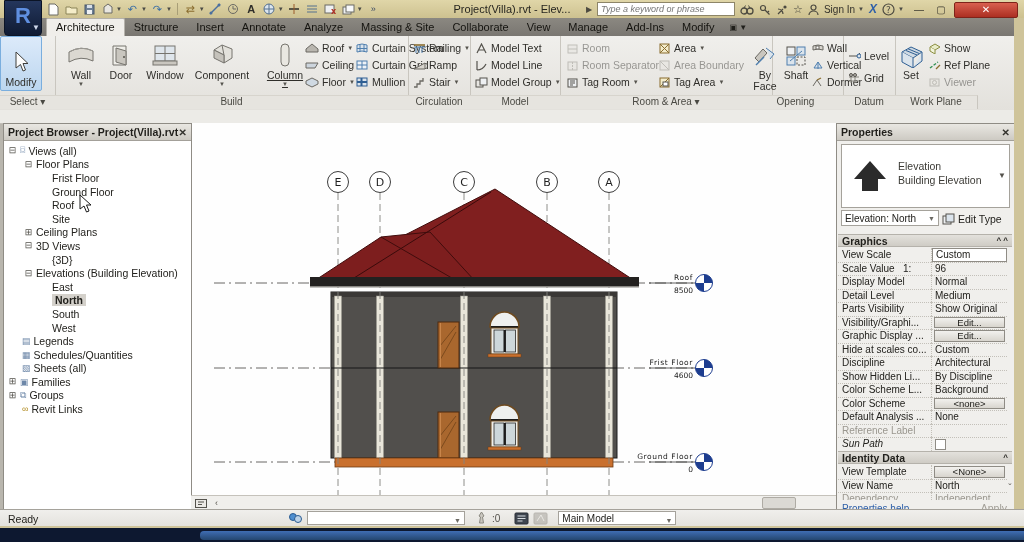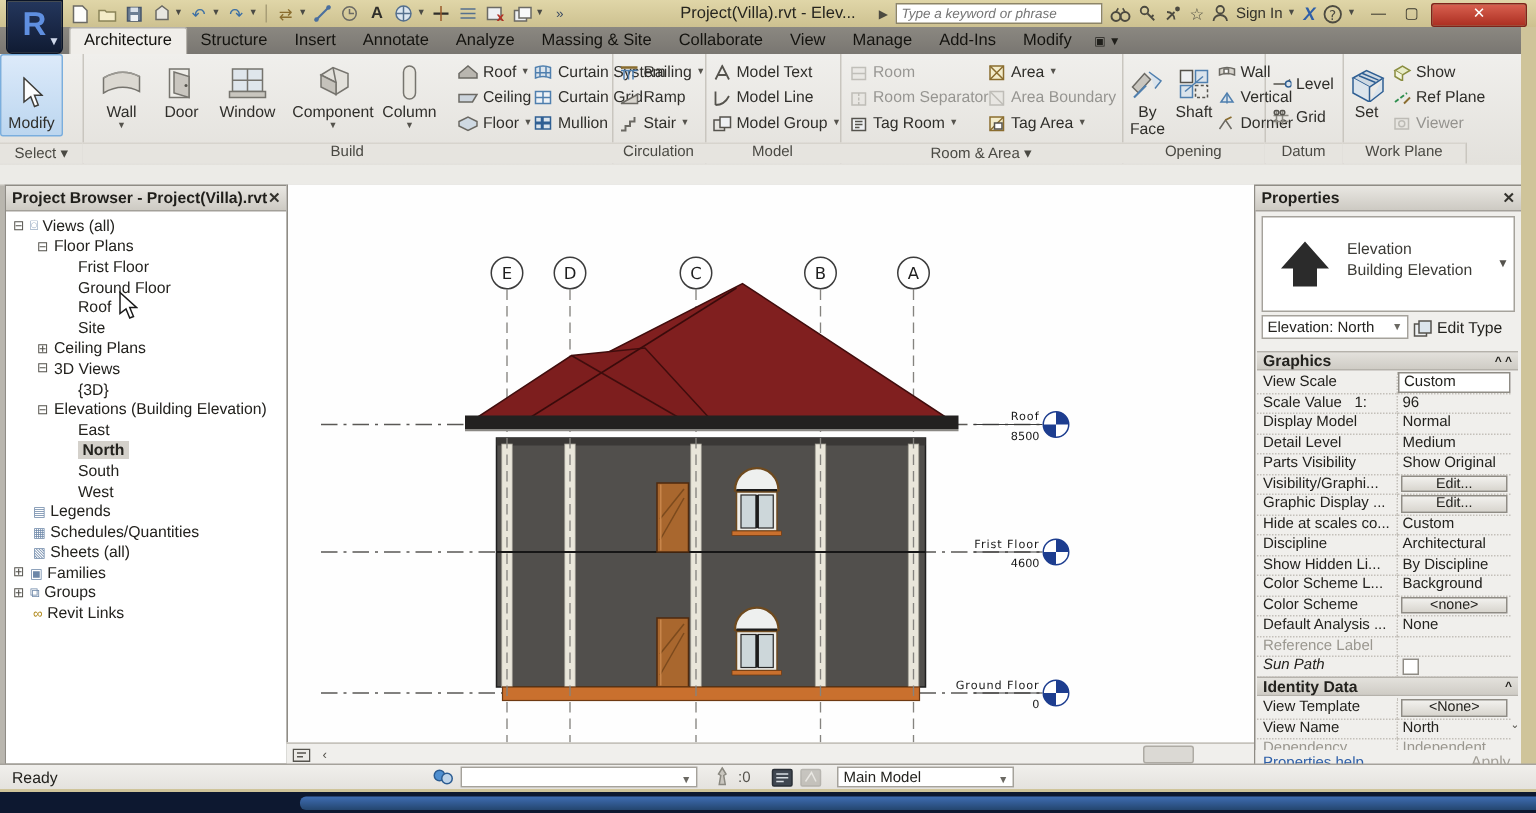"Room" div.panel { padding-left: none -> 24px }
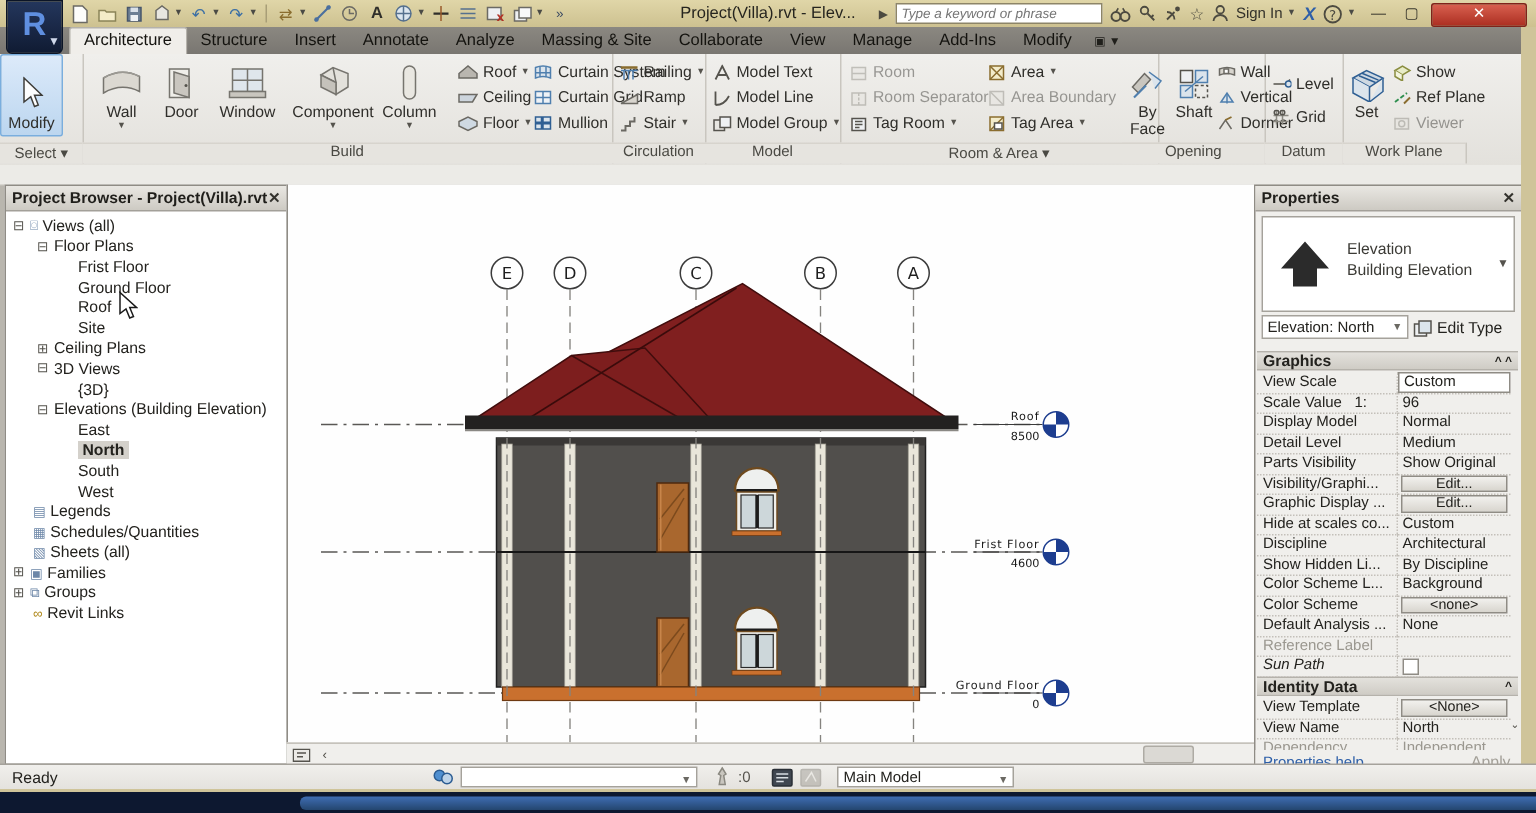"Column" div.bigbtn { left: 198px -> 210px; text-decoration: none -> underline }
